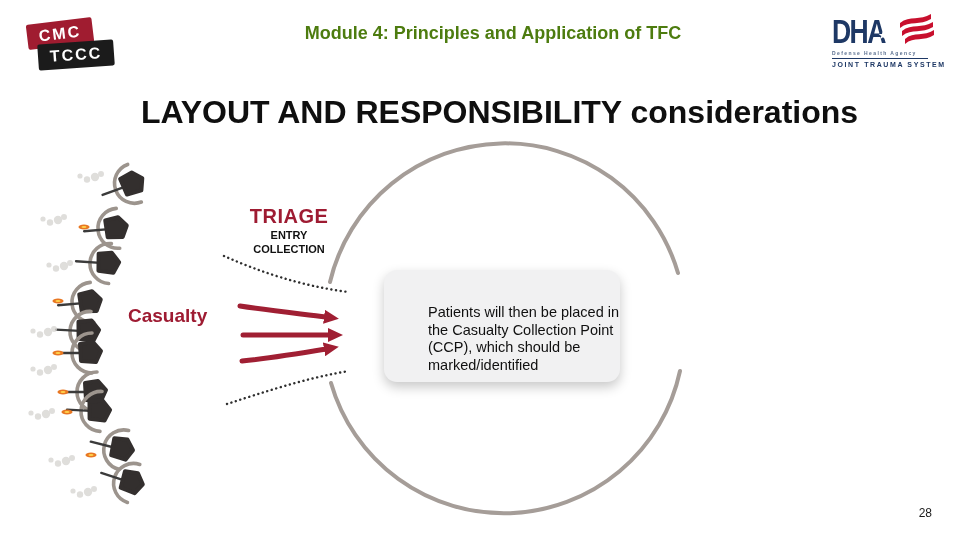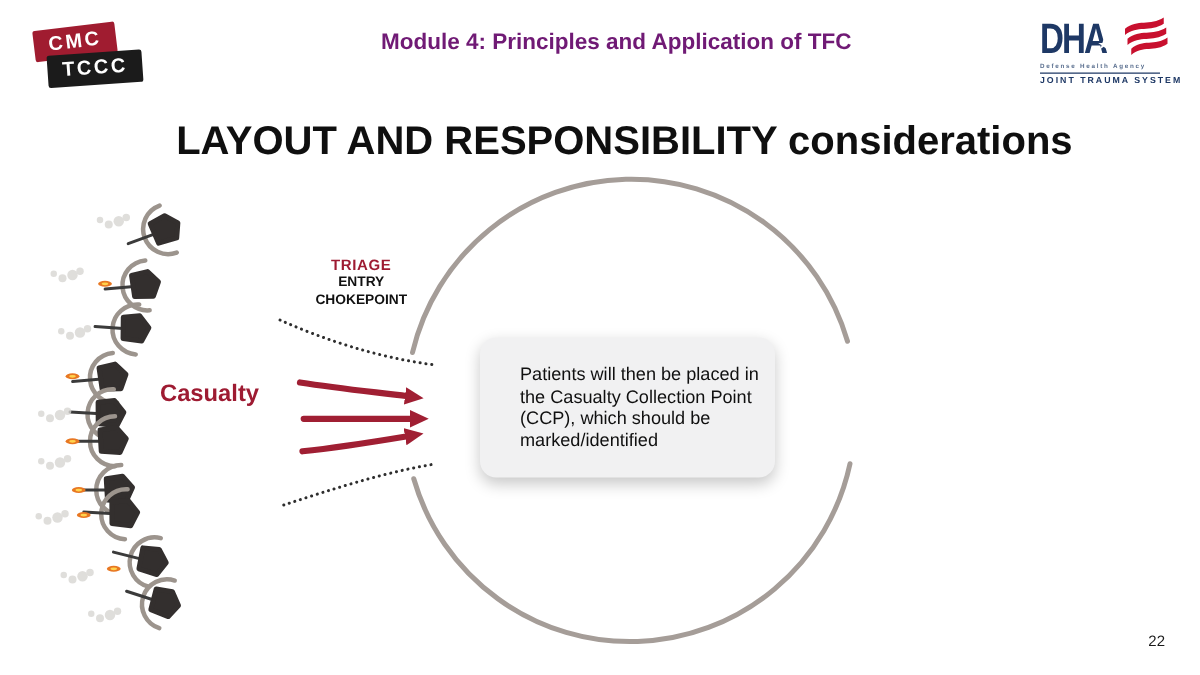"Module 4: Principles and Application" .module-header { color: #701a75 -> #4d7c0f }
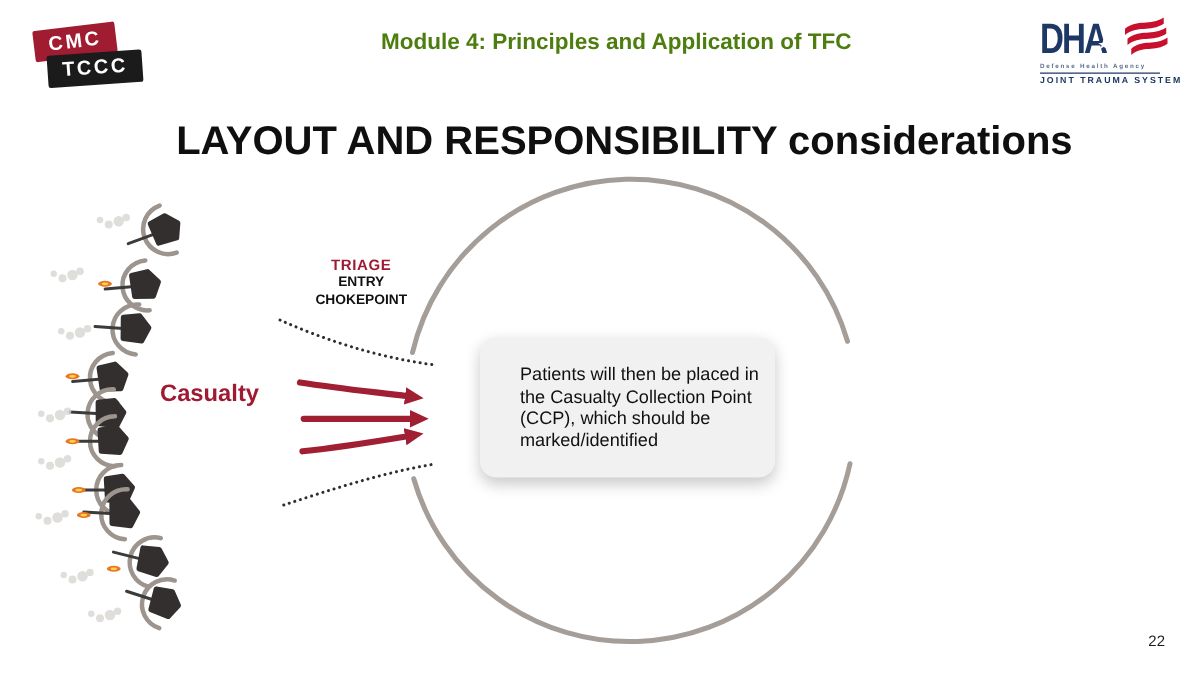"TRIAGE" .triage-title { font-size: 12px -> 20px }
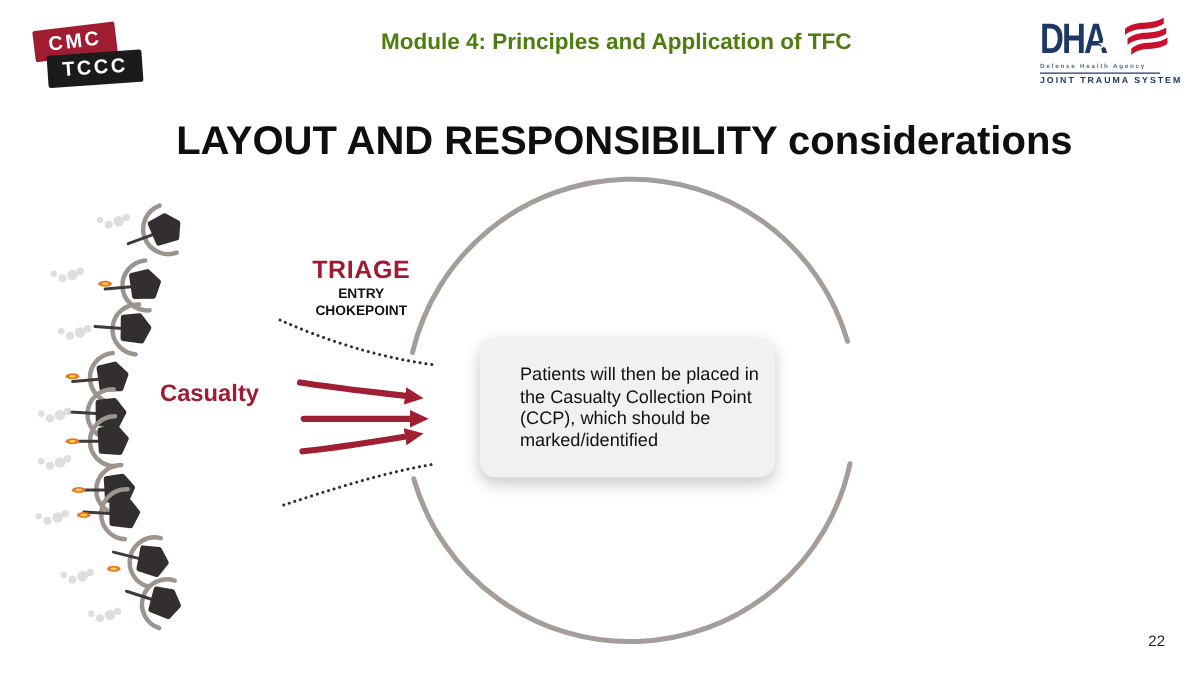"CHOKEPOINT" div.triage-sub { text: CHOKEPOINT -> COLLECTION }
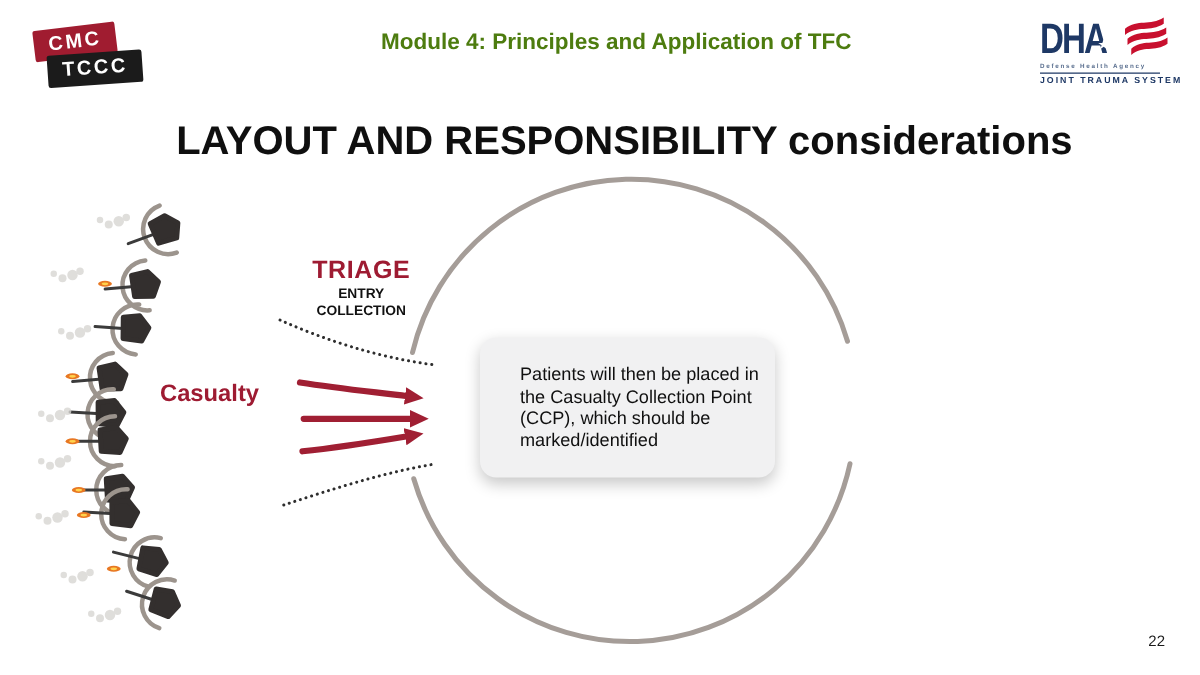"Patients will then be placed" .ccp-note p { margin: 4px -> 16px }
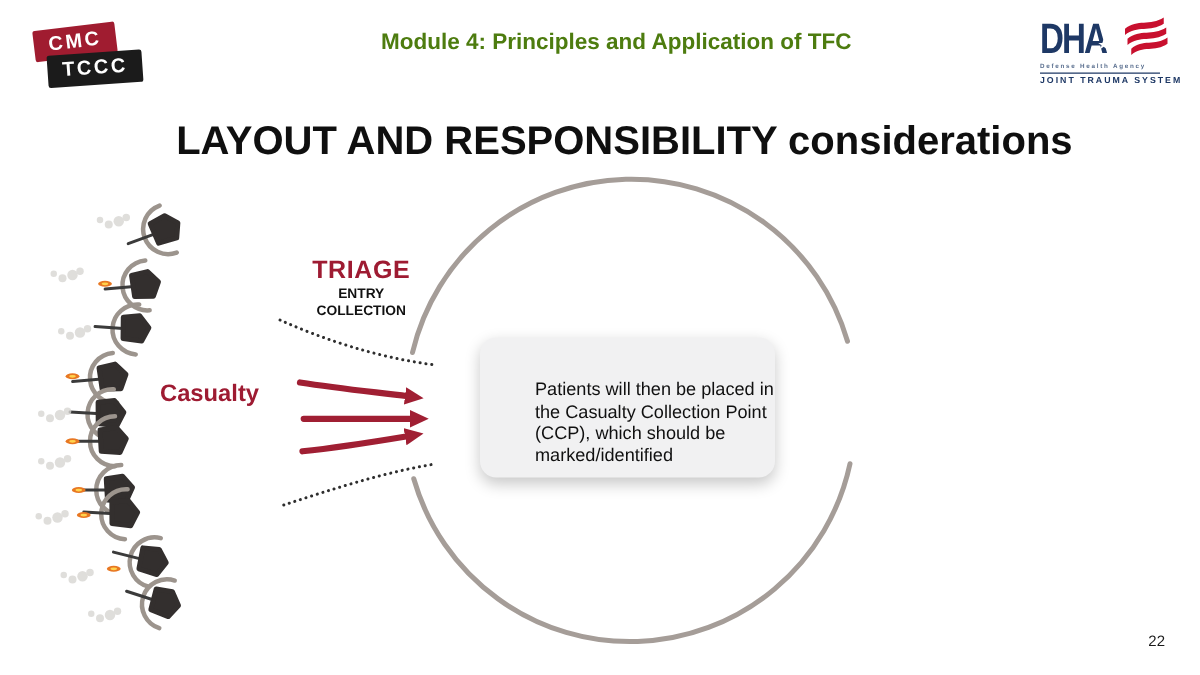"22" div.page-number { text: 22 -> 28 }
